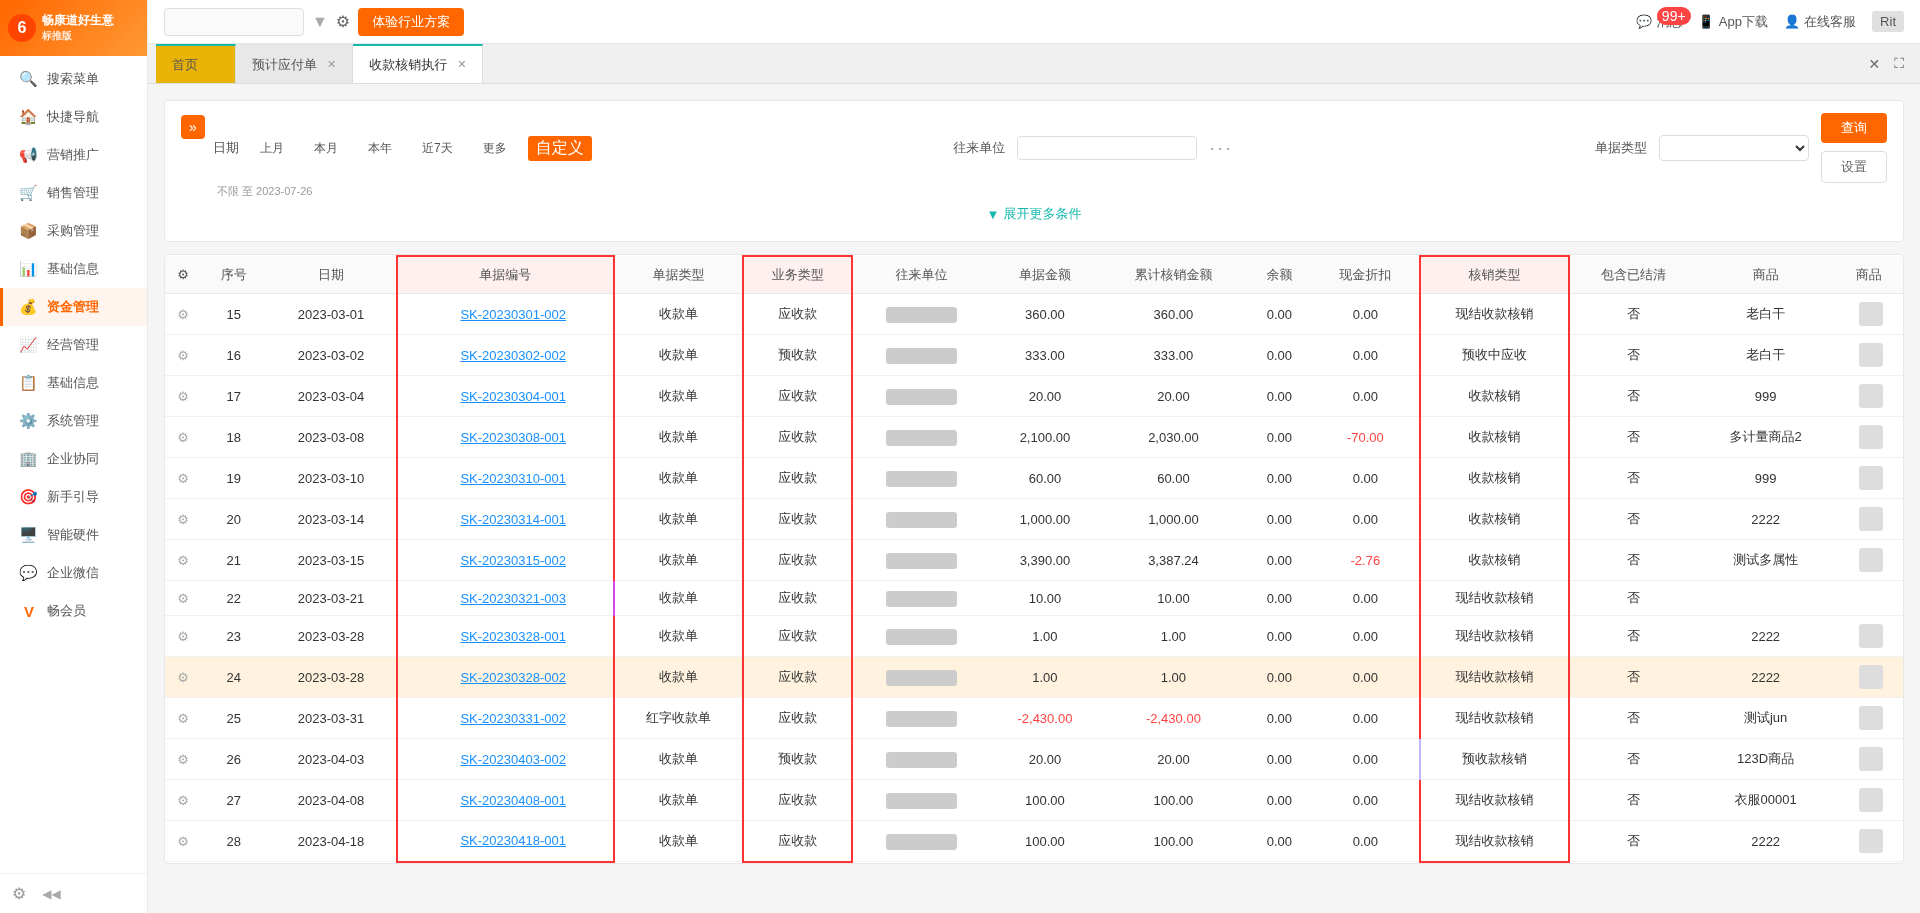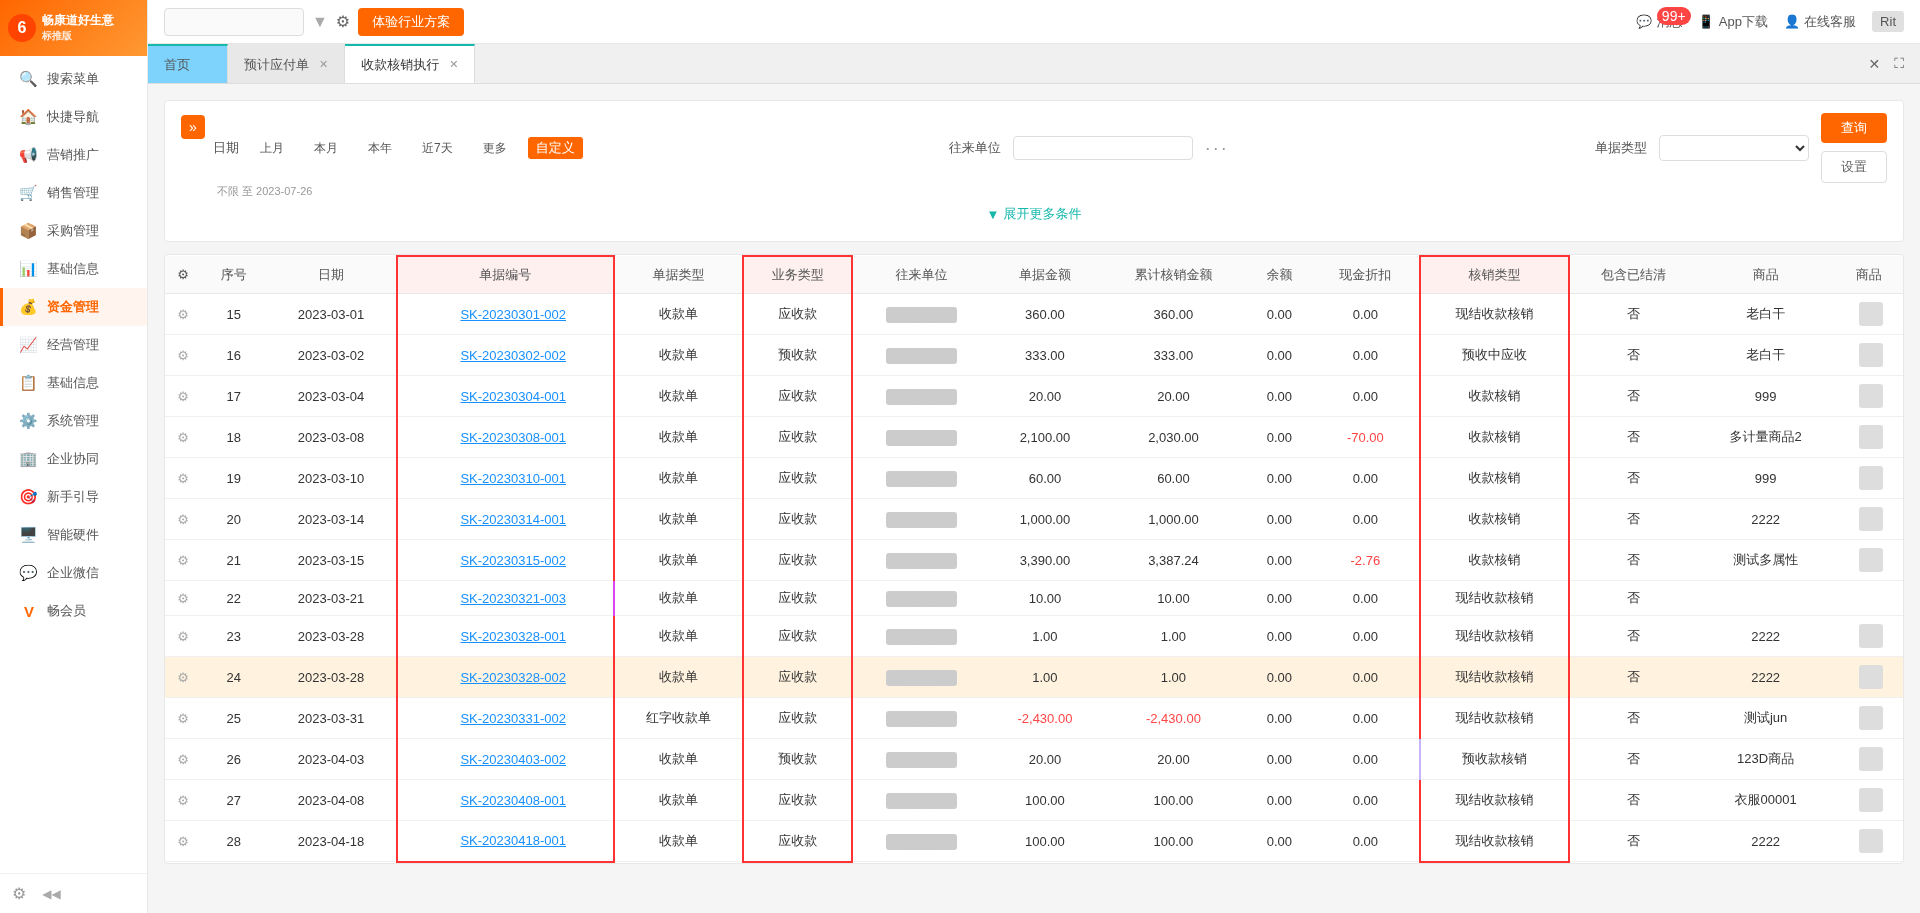"首页" .tab.home { background: #7dd3fc -> #eab308; margin-left: none -> 8px }
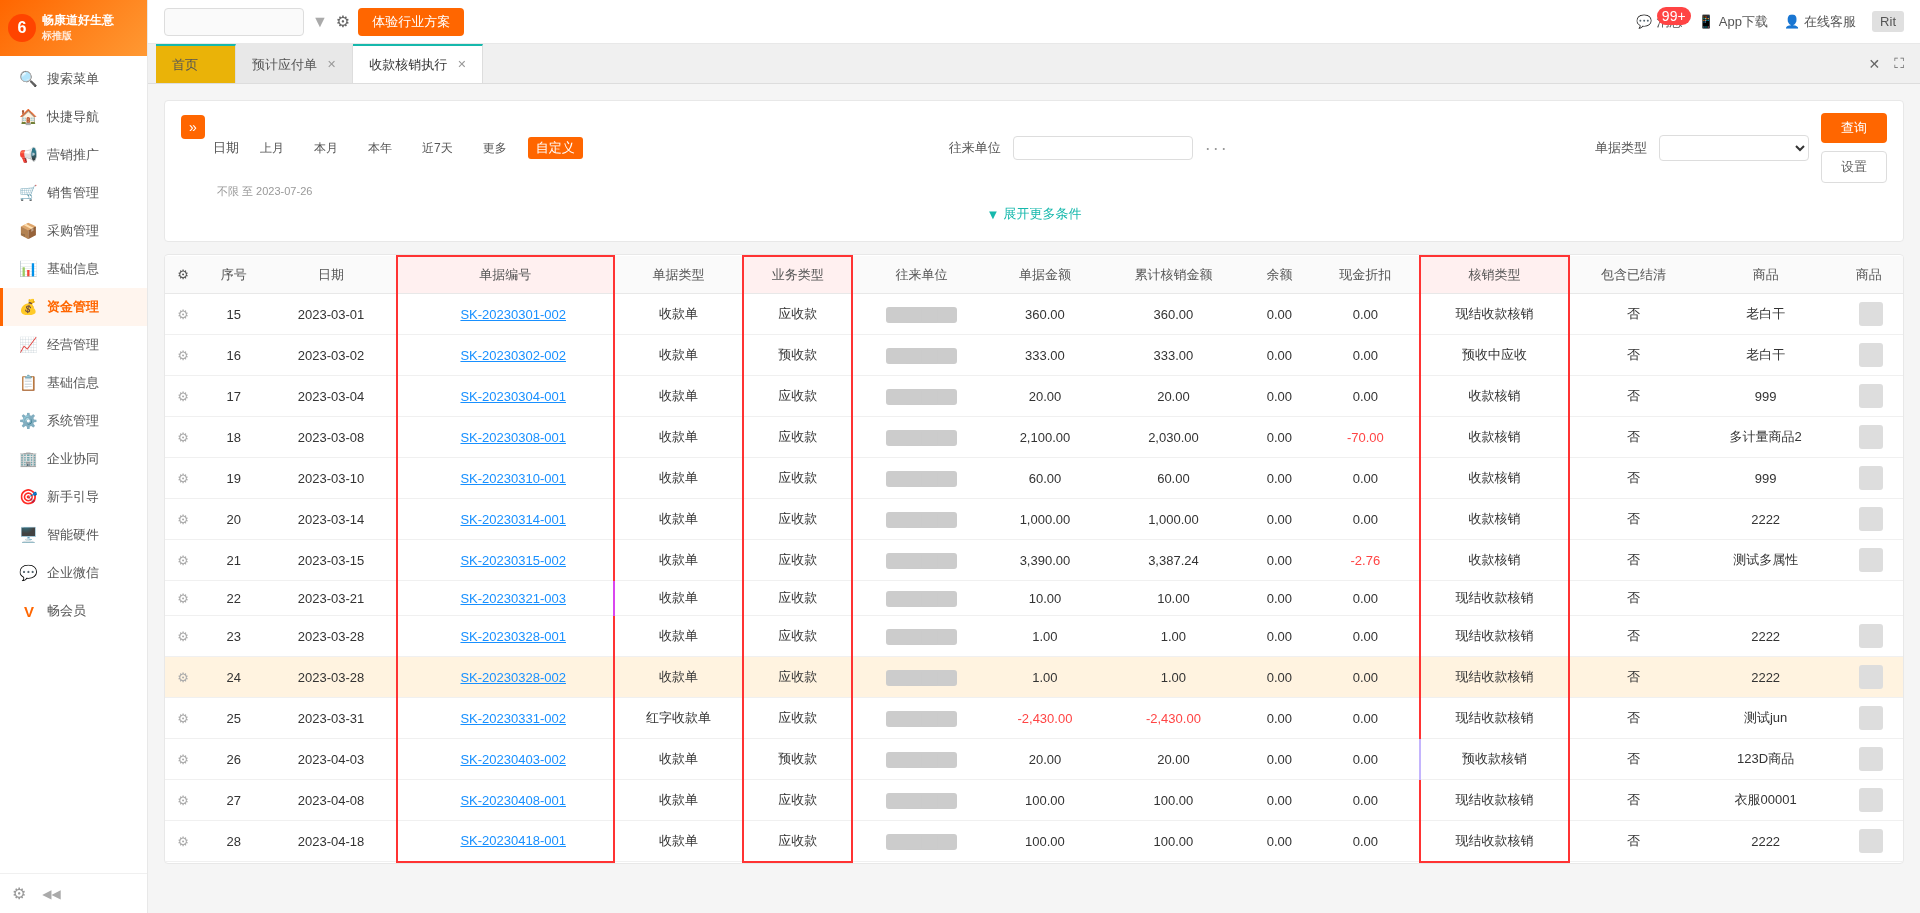"自定义" .filter-custom-btn { font-size: 13px -> 16px }
